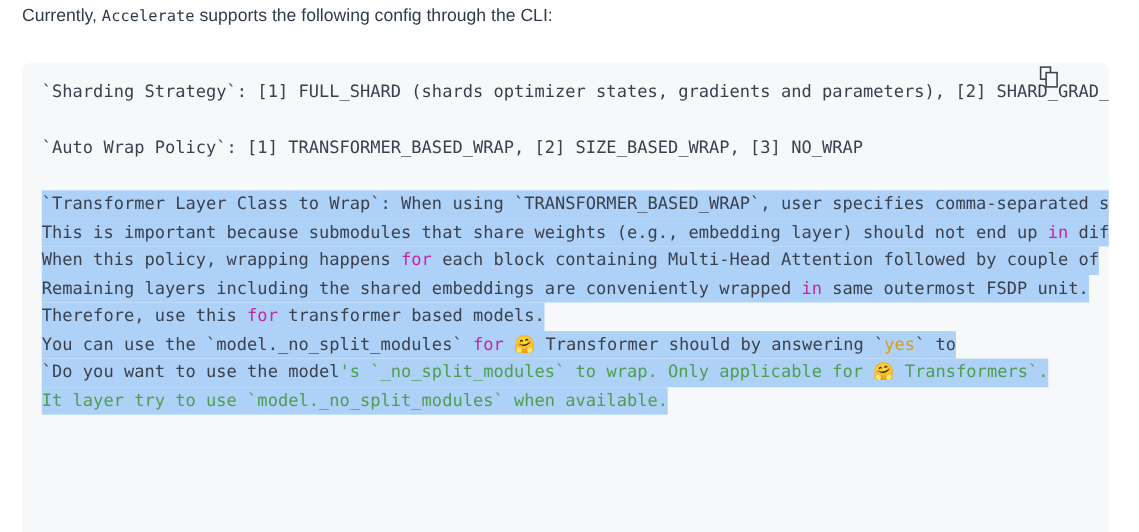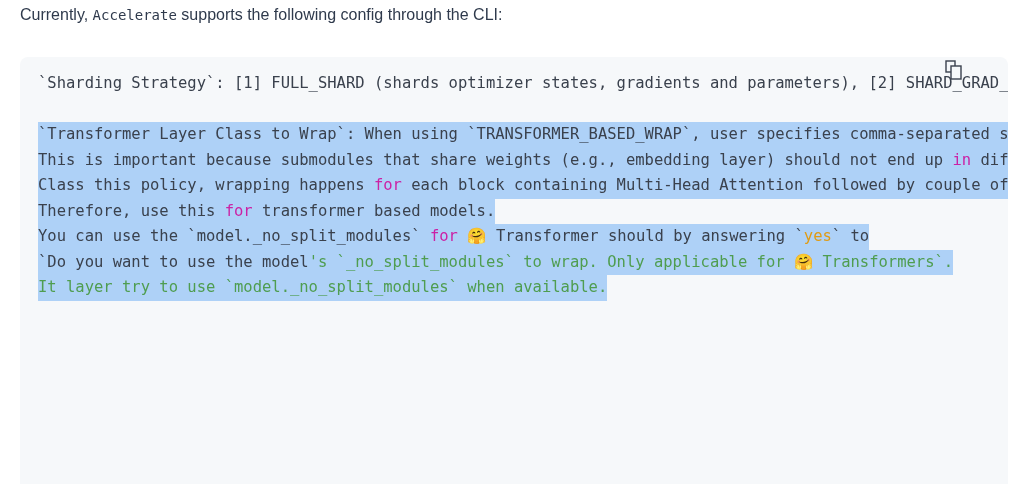"`Auto Wrap Policy`: [1]" div.line { html: none -> <div><span>`Auto Wrap Policy`: [1] TRANSFORMER_BASED_WRAP, [2] SIZE_BASED_WRAP, [3] NO_WRAP</span></div> }
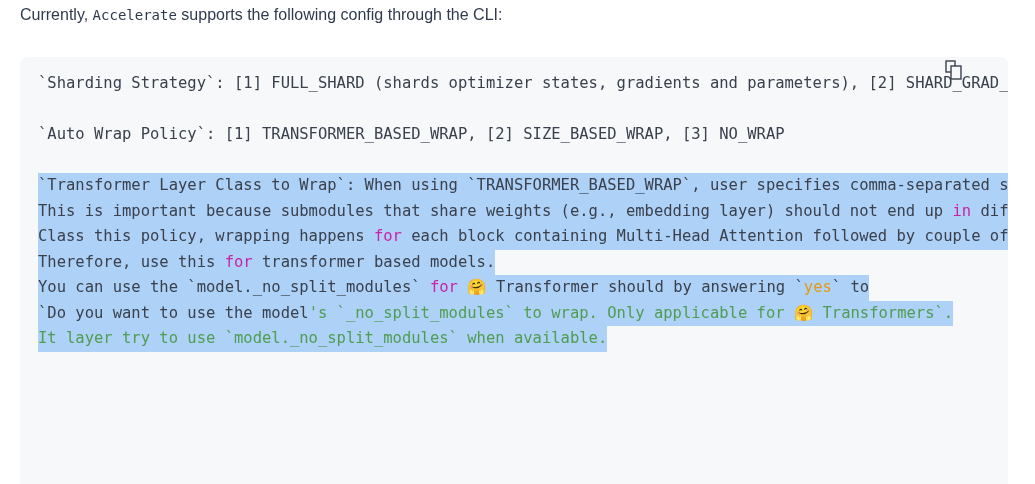"Class this policy, wrapping happens" span.c-d { text: Class -> When }
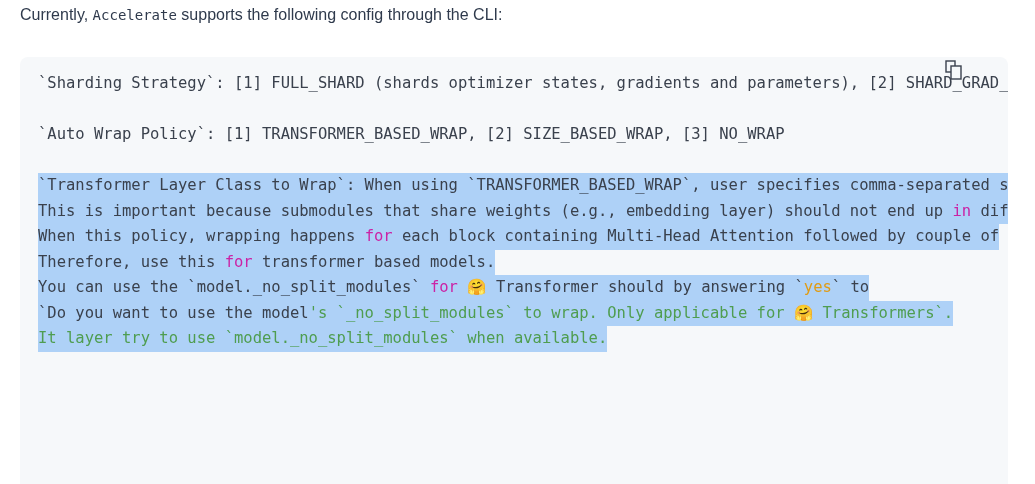"Remaining layers including the shared" div.line { html: none -> <div><span><span>Remaining layers including the shared embeddings are conveniently wrapped </span><span>in</span><span> same outermost FSDP unit.</span></span></div> }
